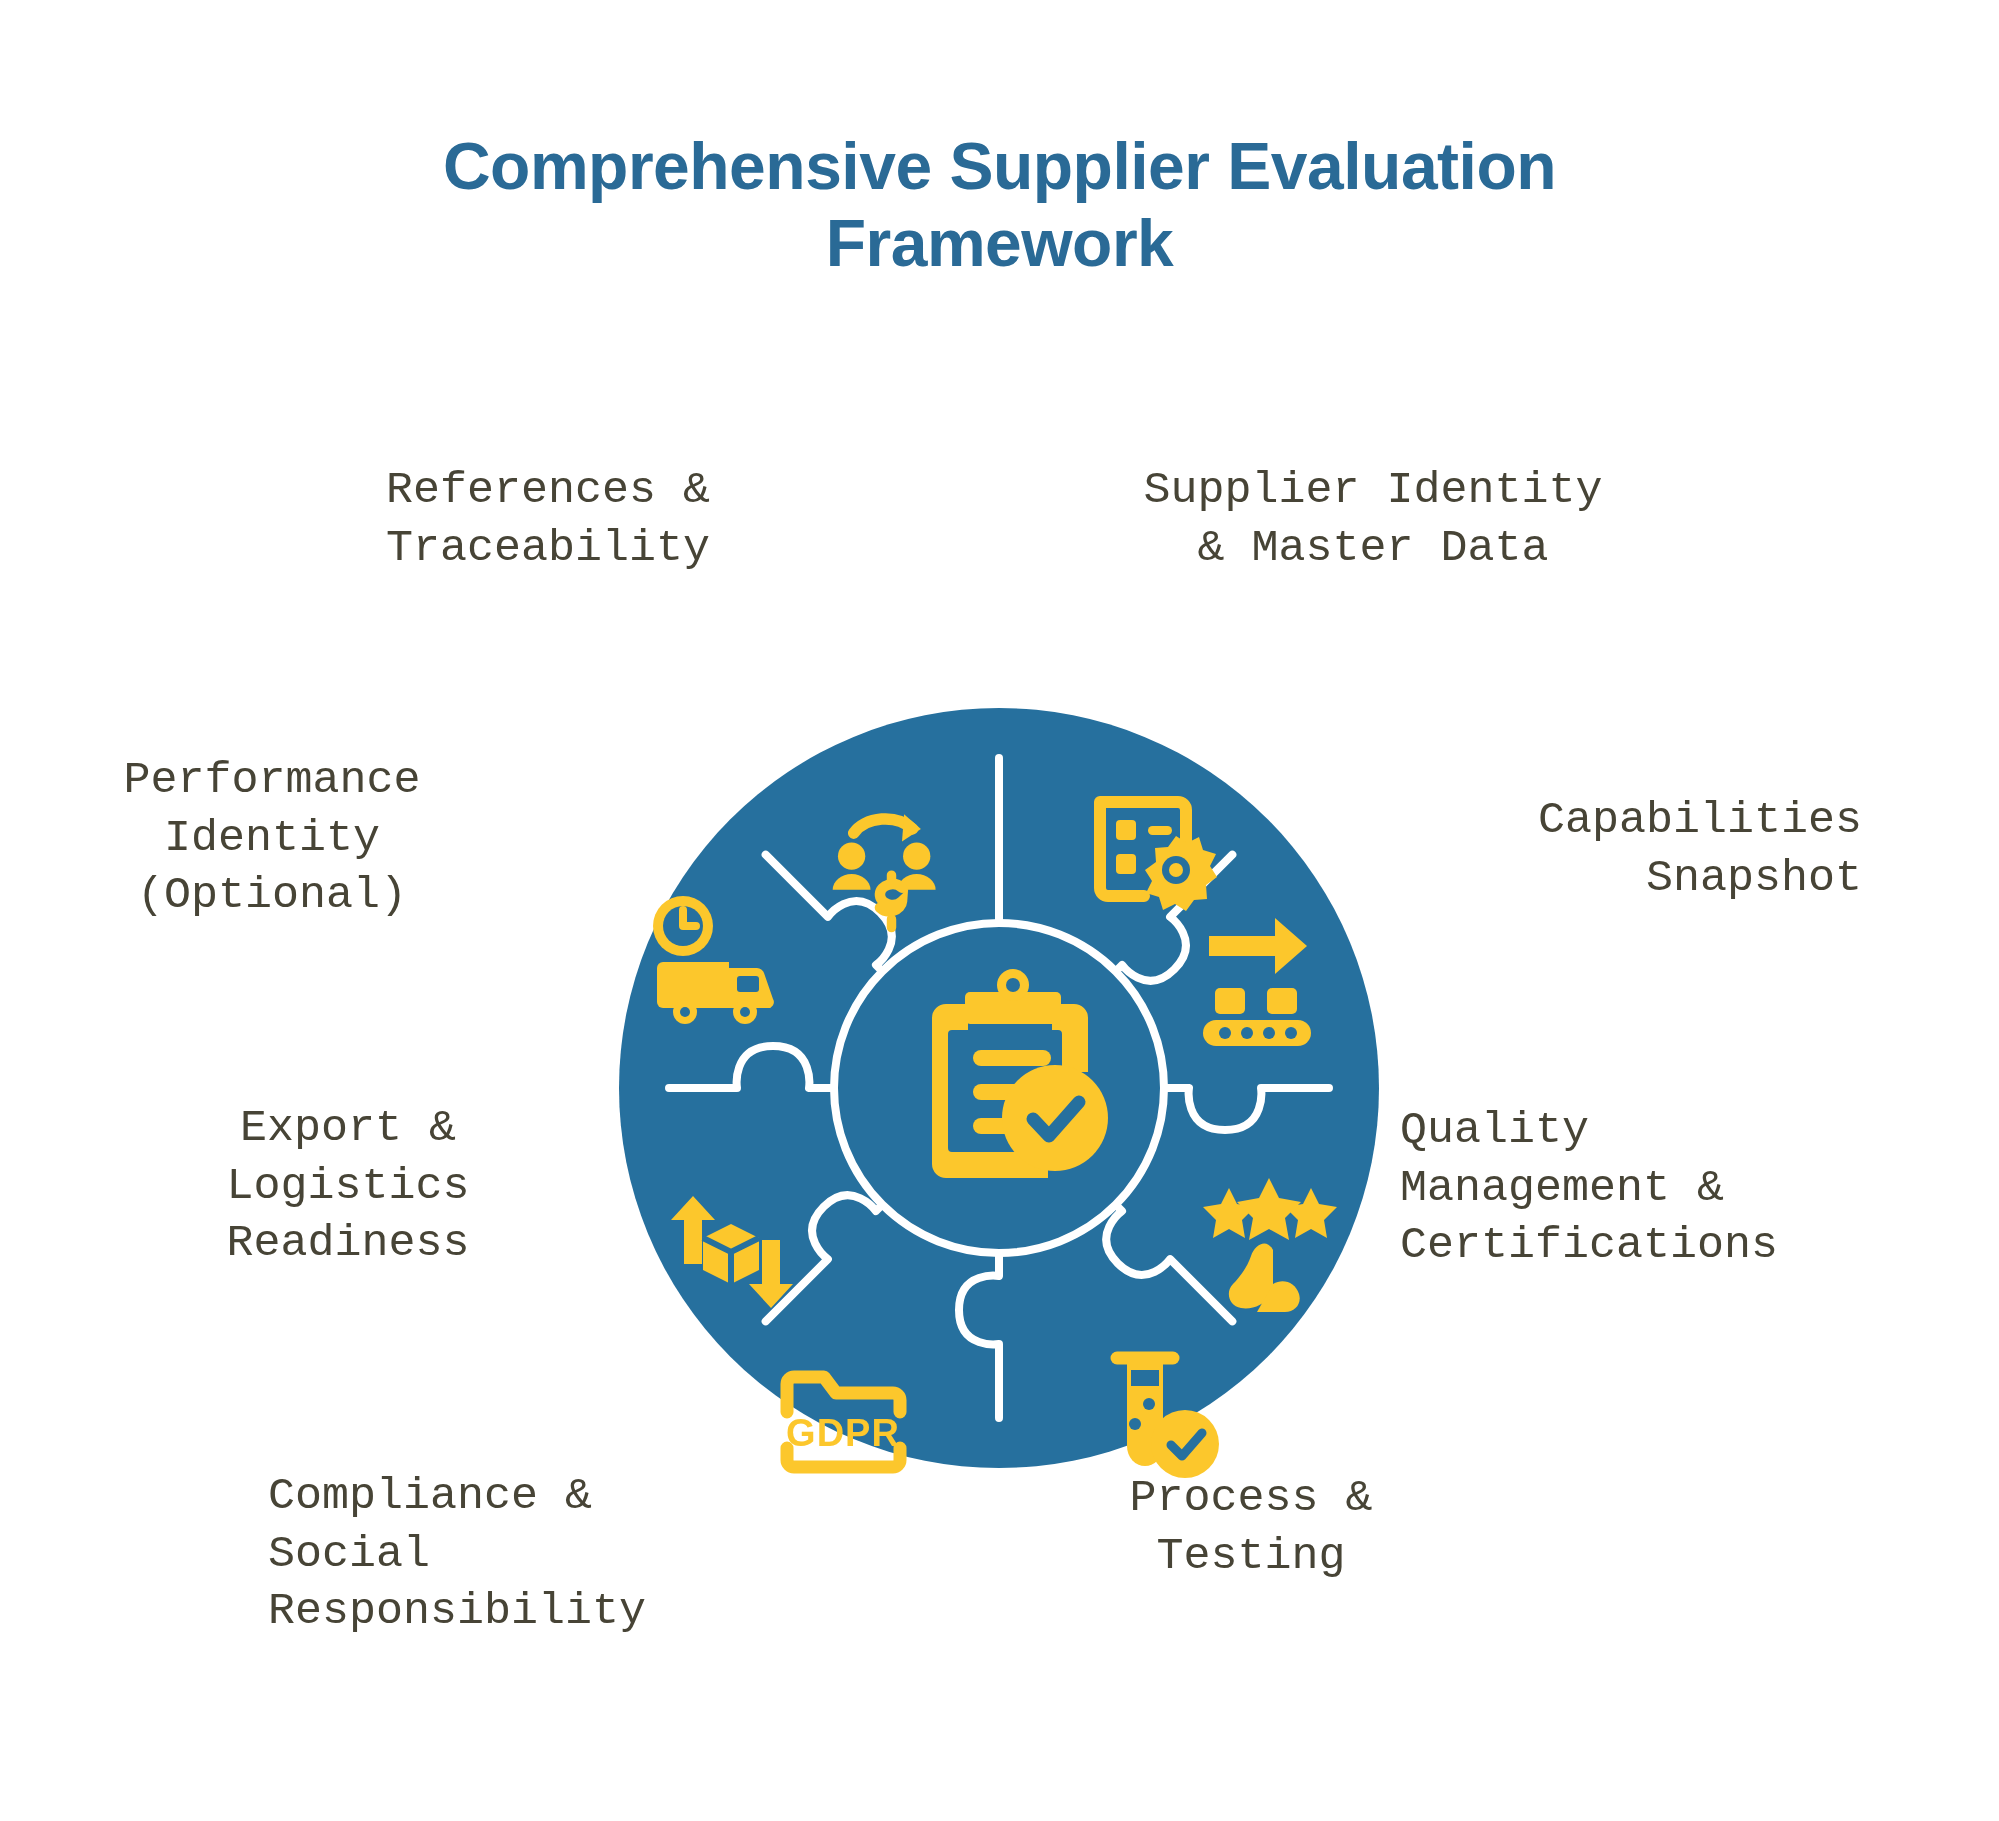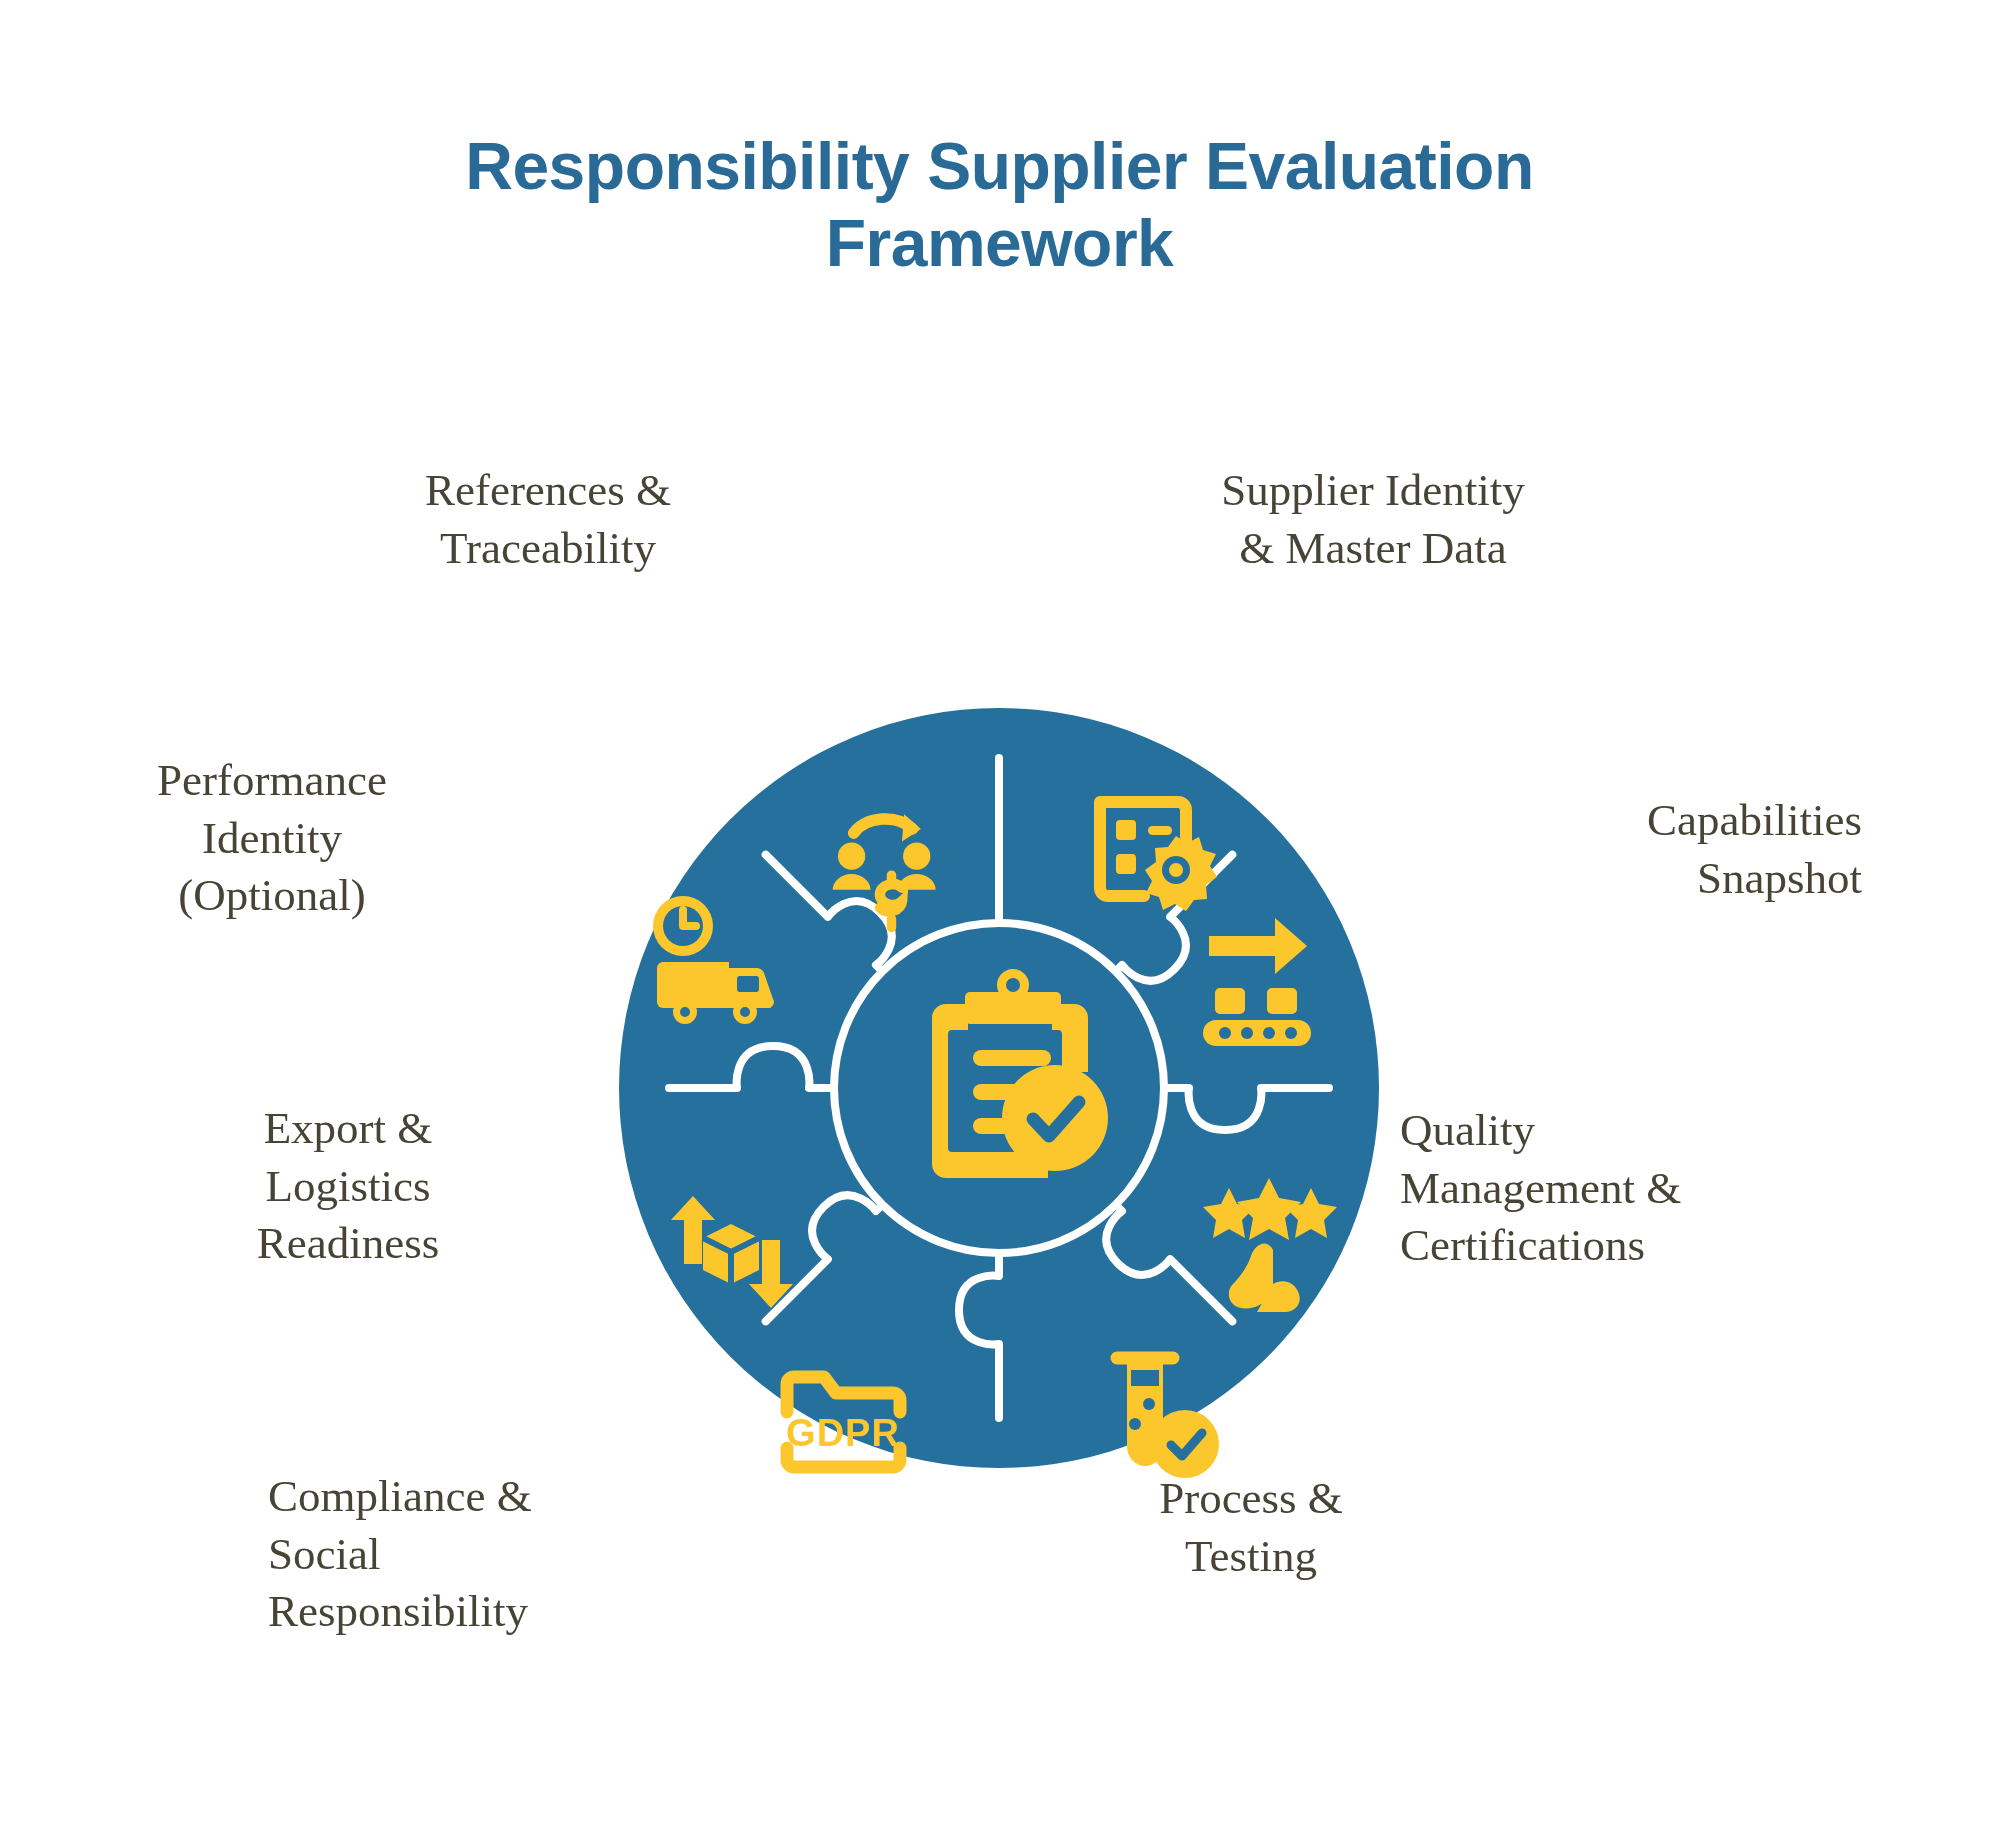"Responsibility Supplier Evaluation" div { text: Responsibility -> Comprehensive }
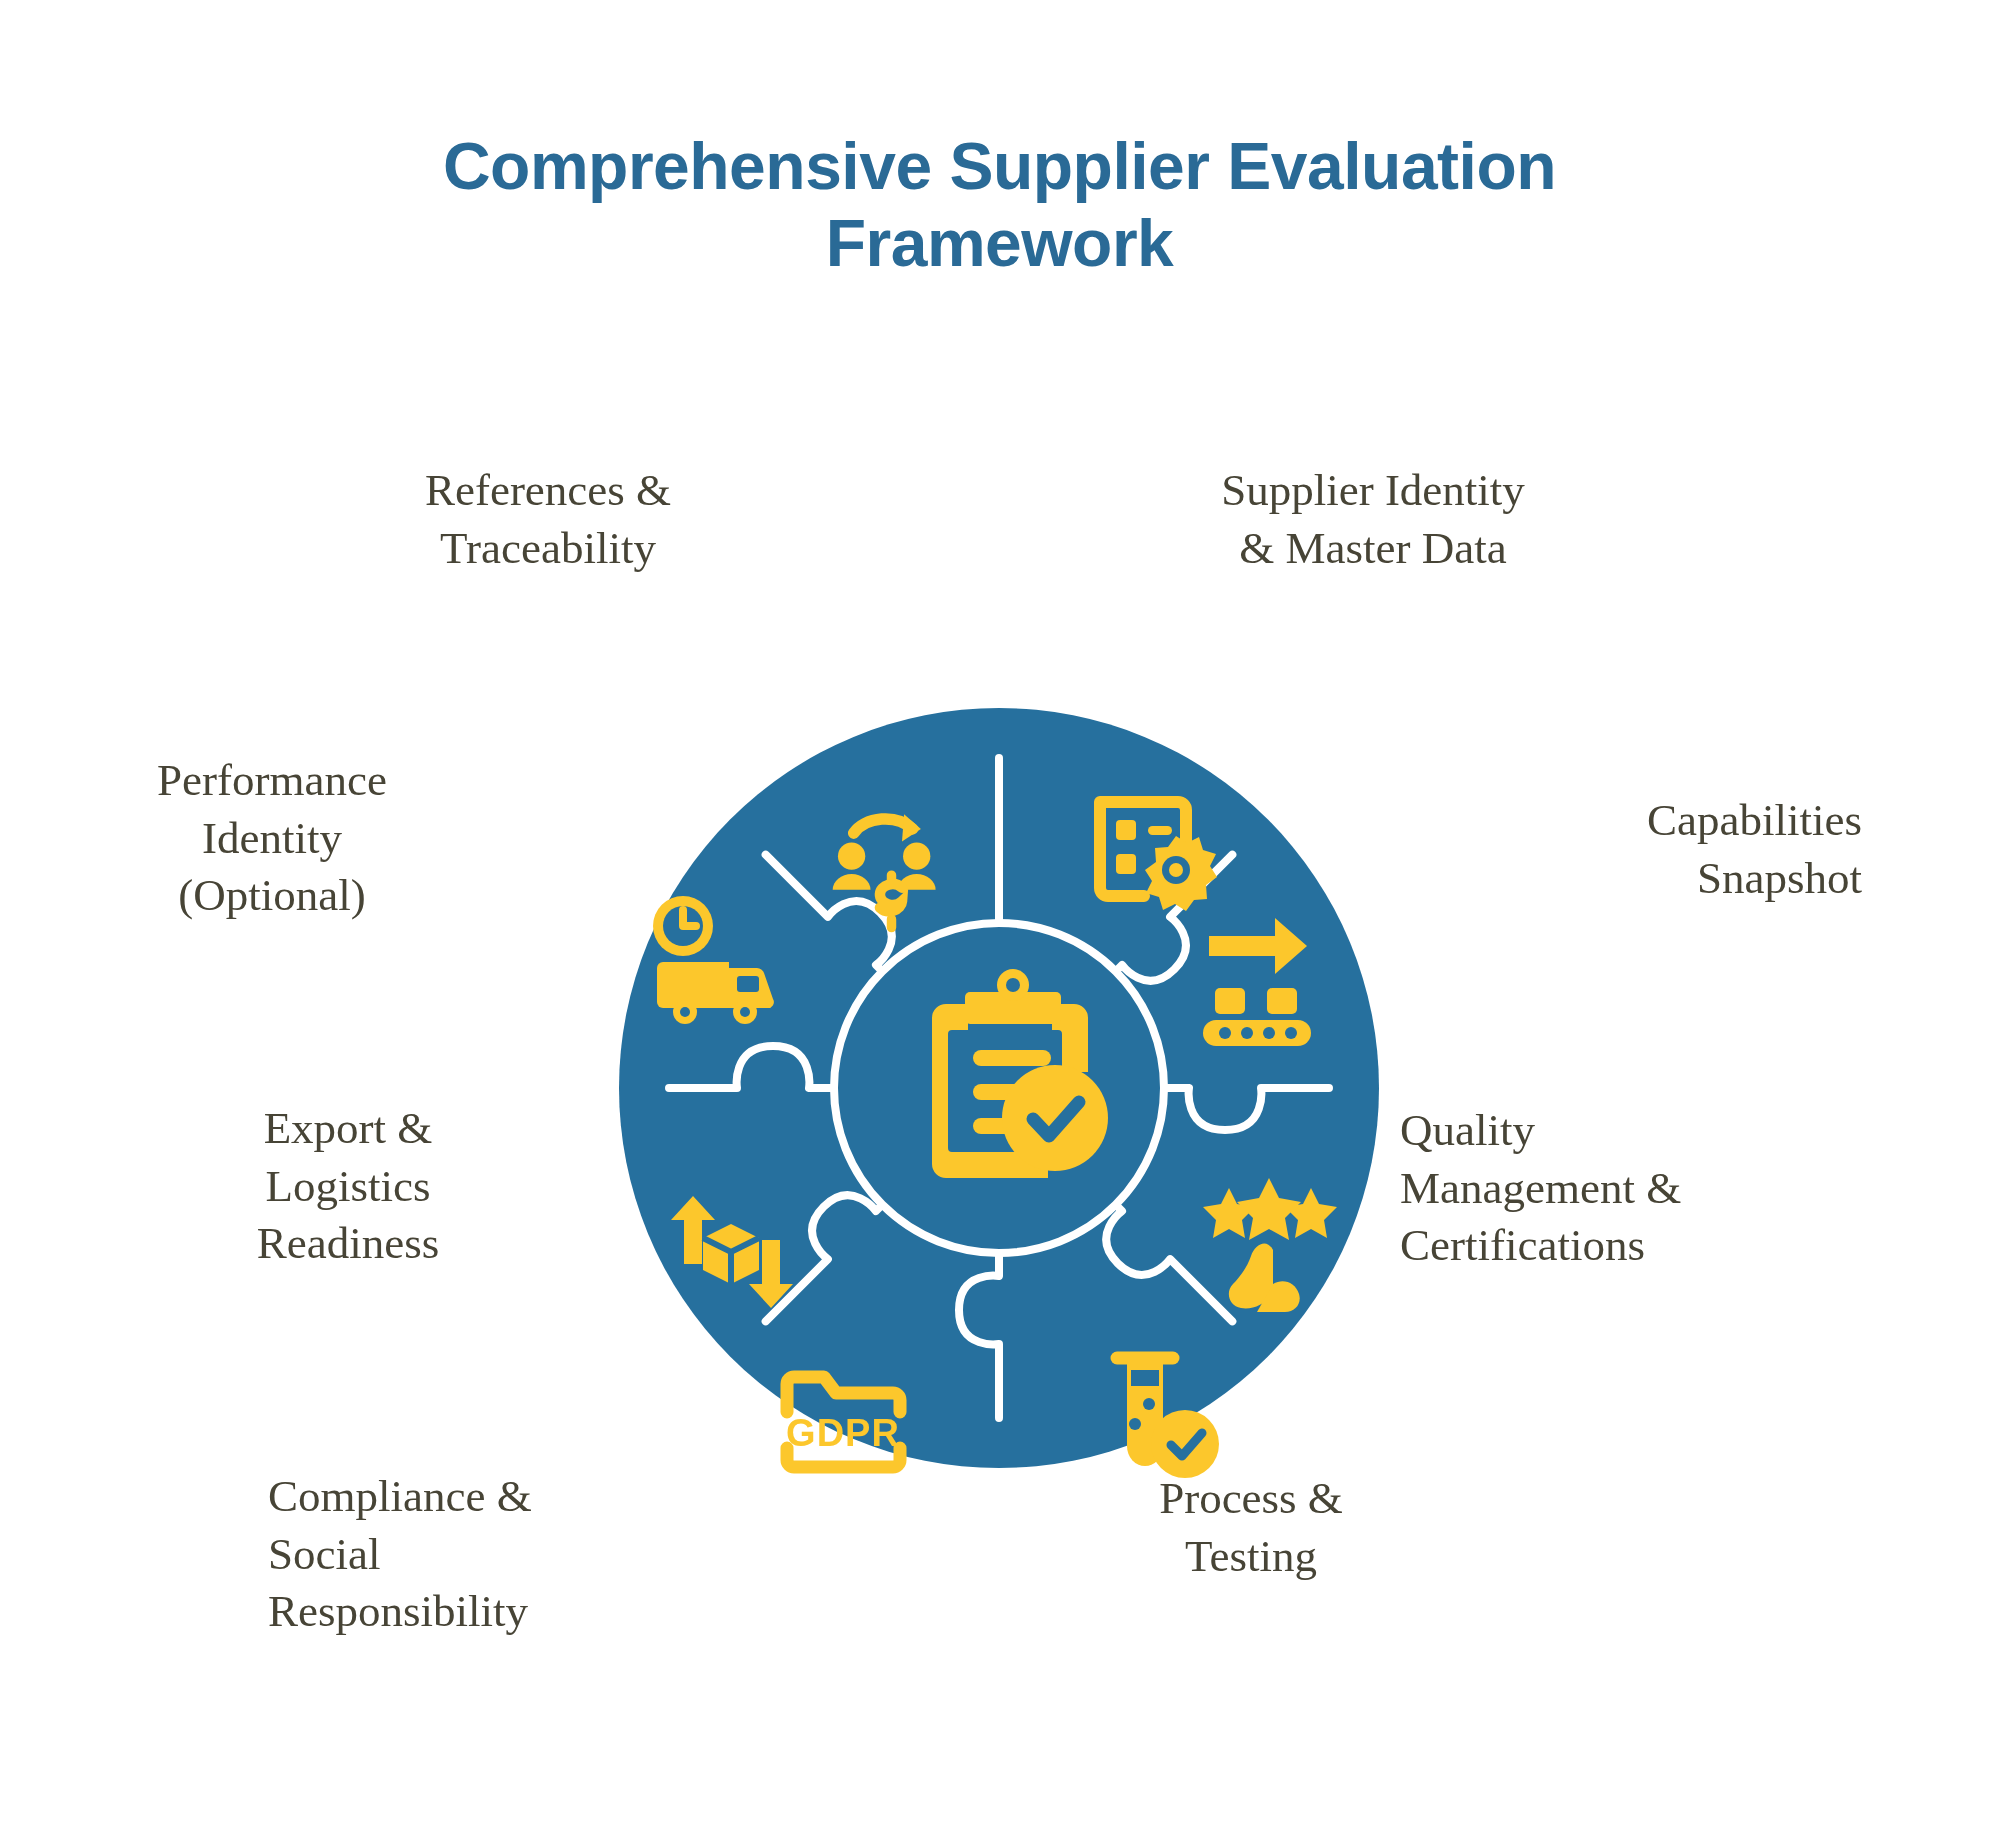"References &" .seg-label { font-family: Liberation Serif, serif -> Liberation Mono, monospace }
